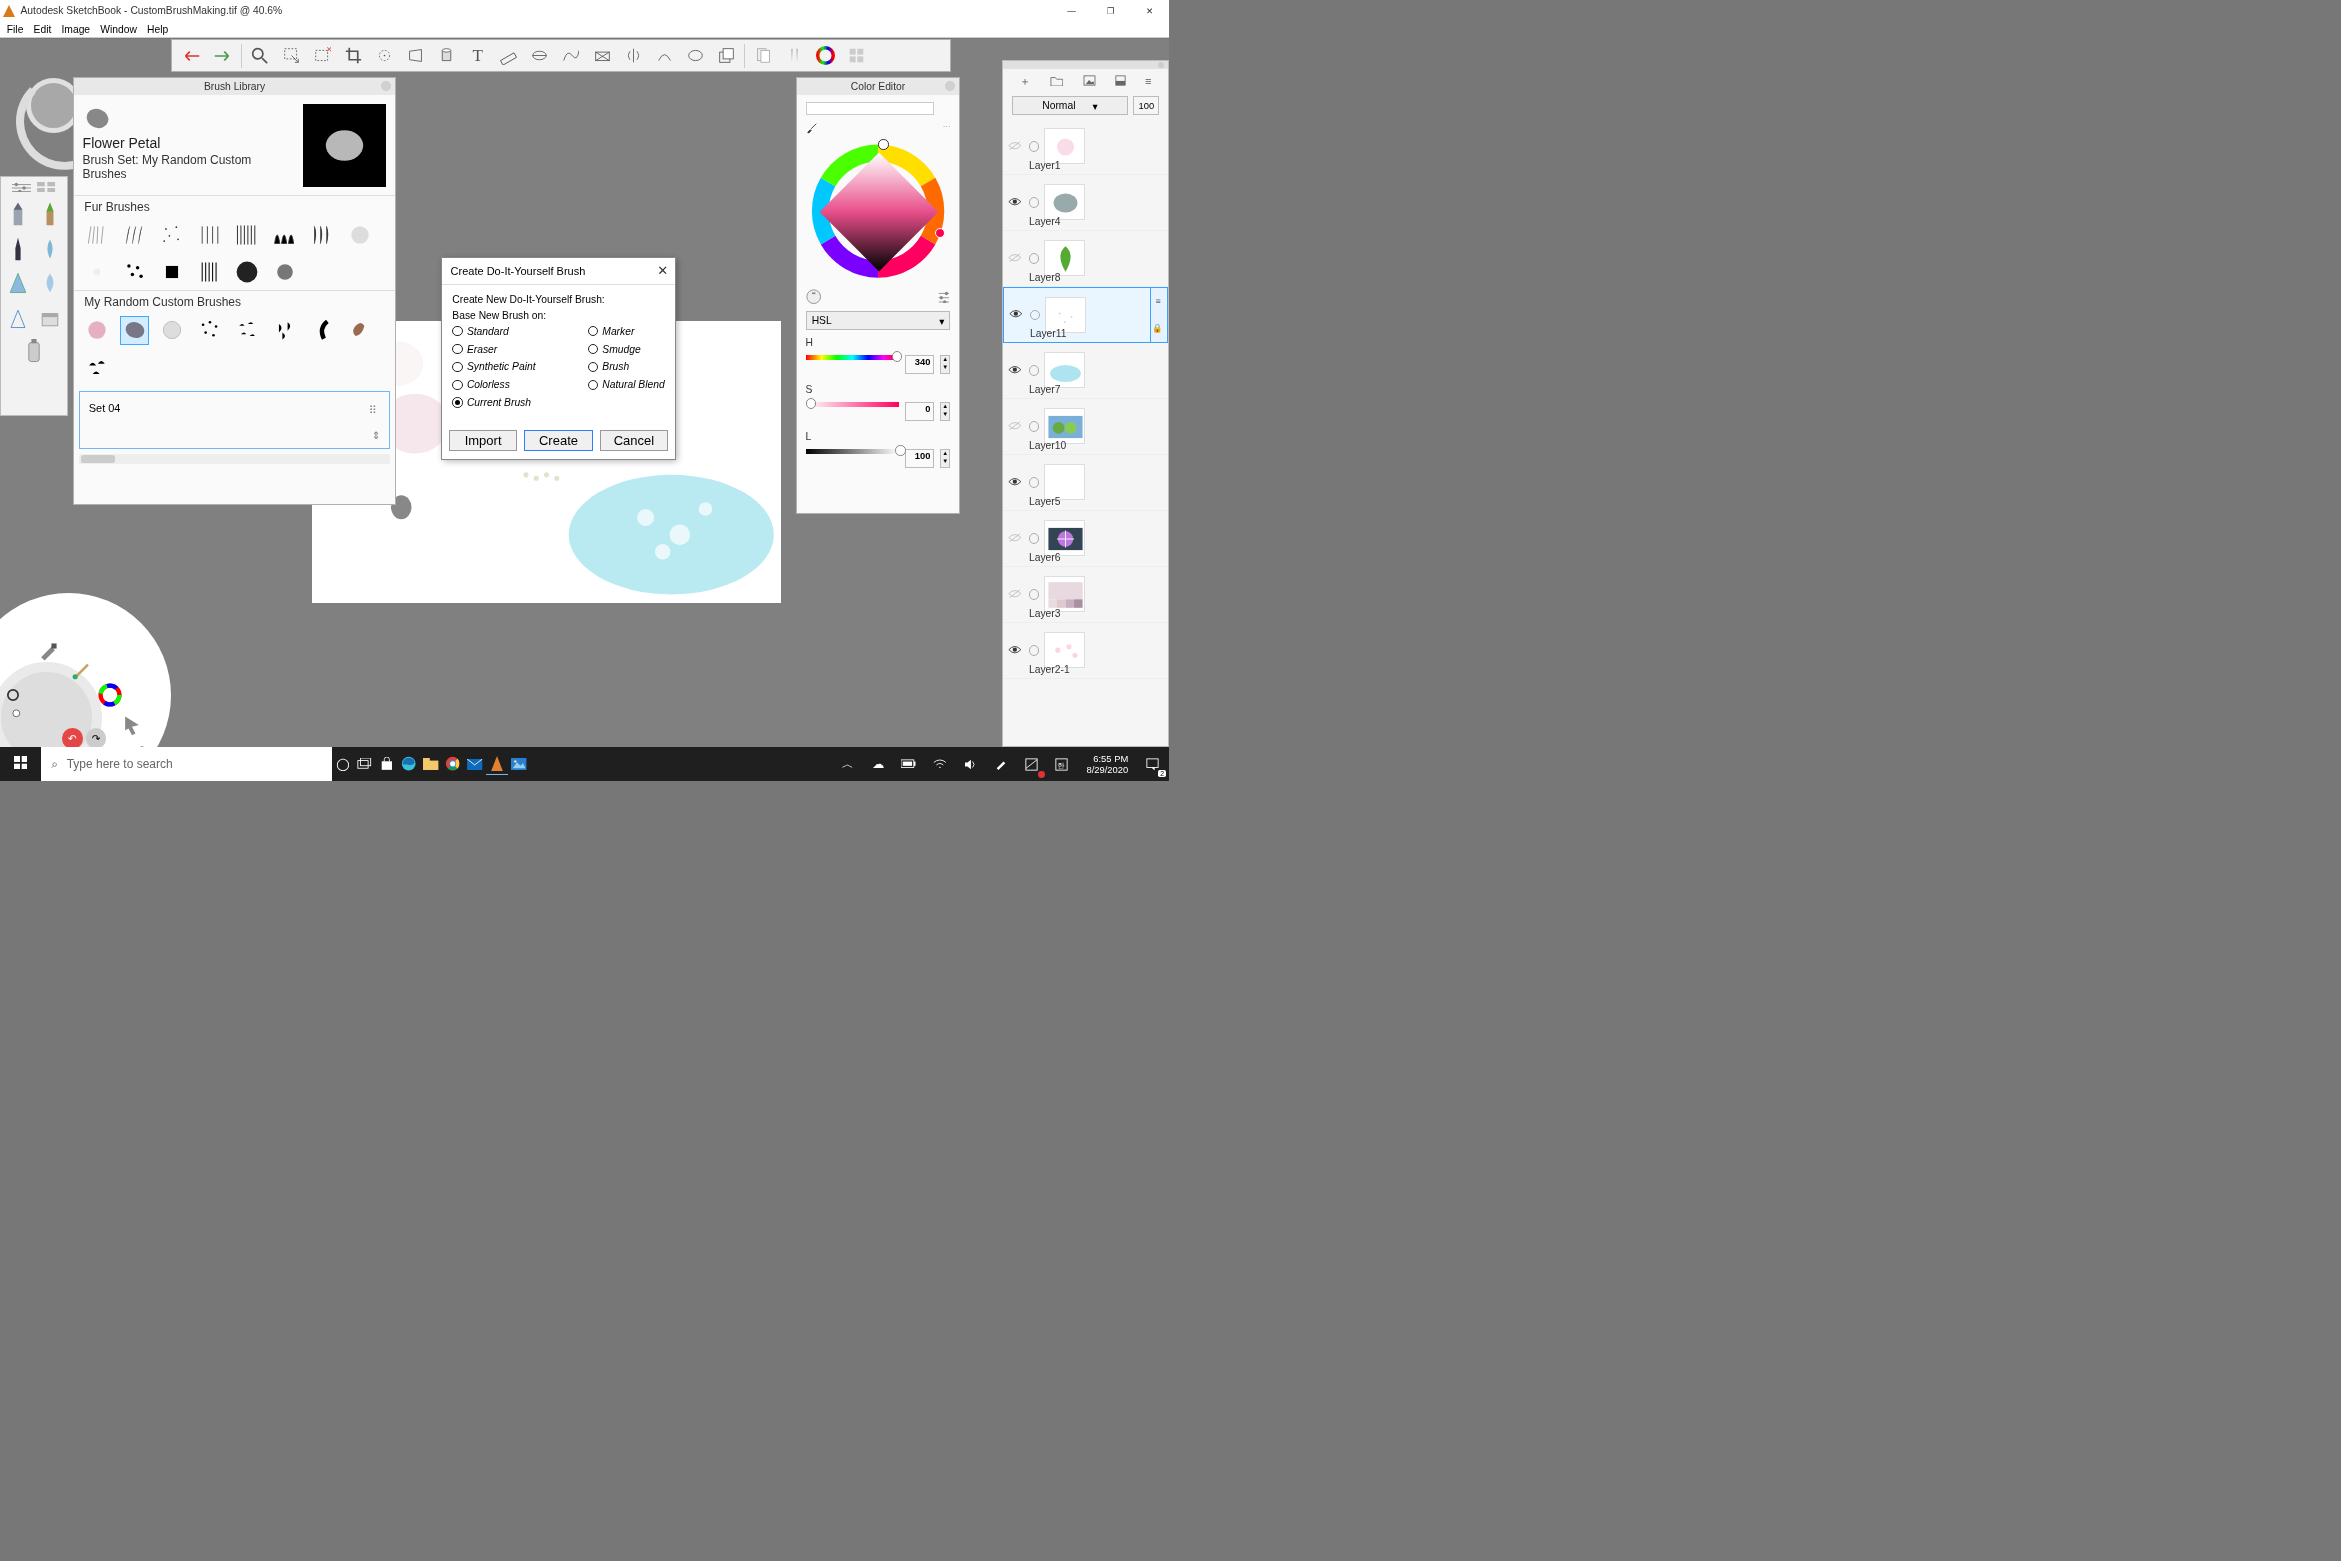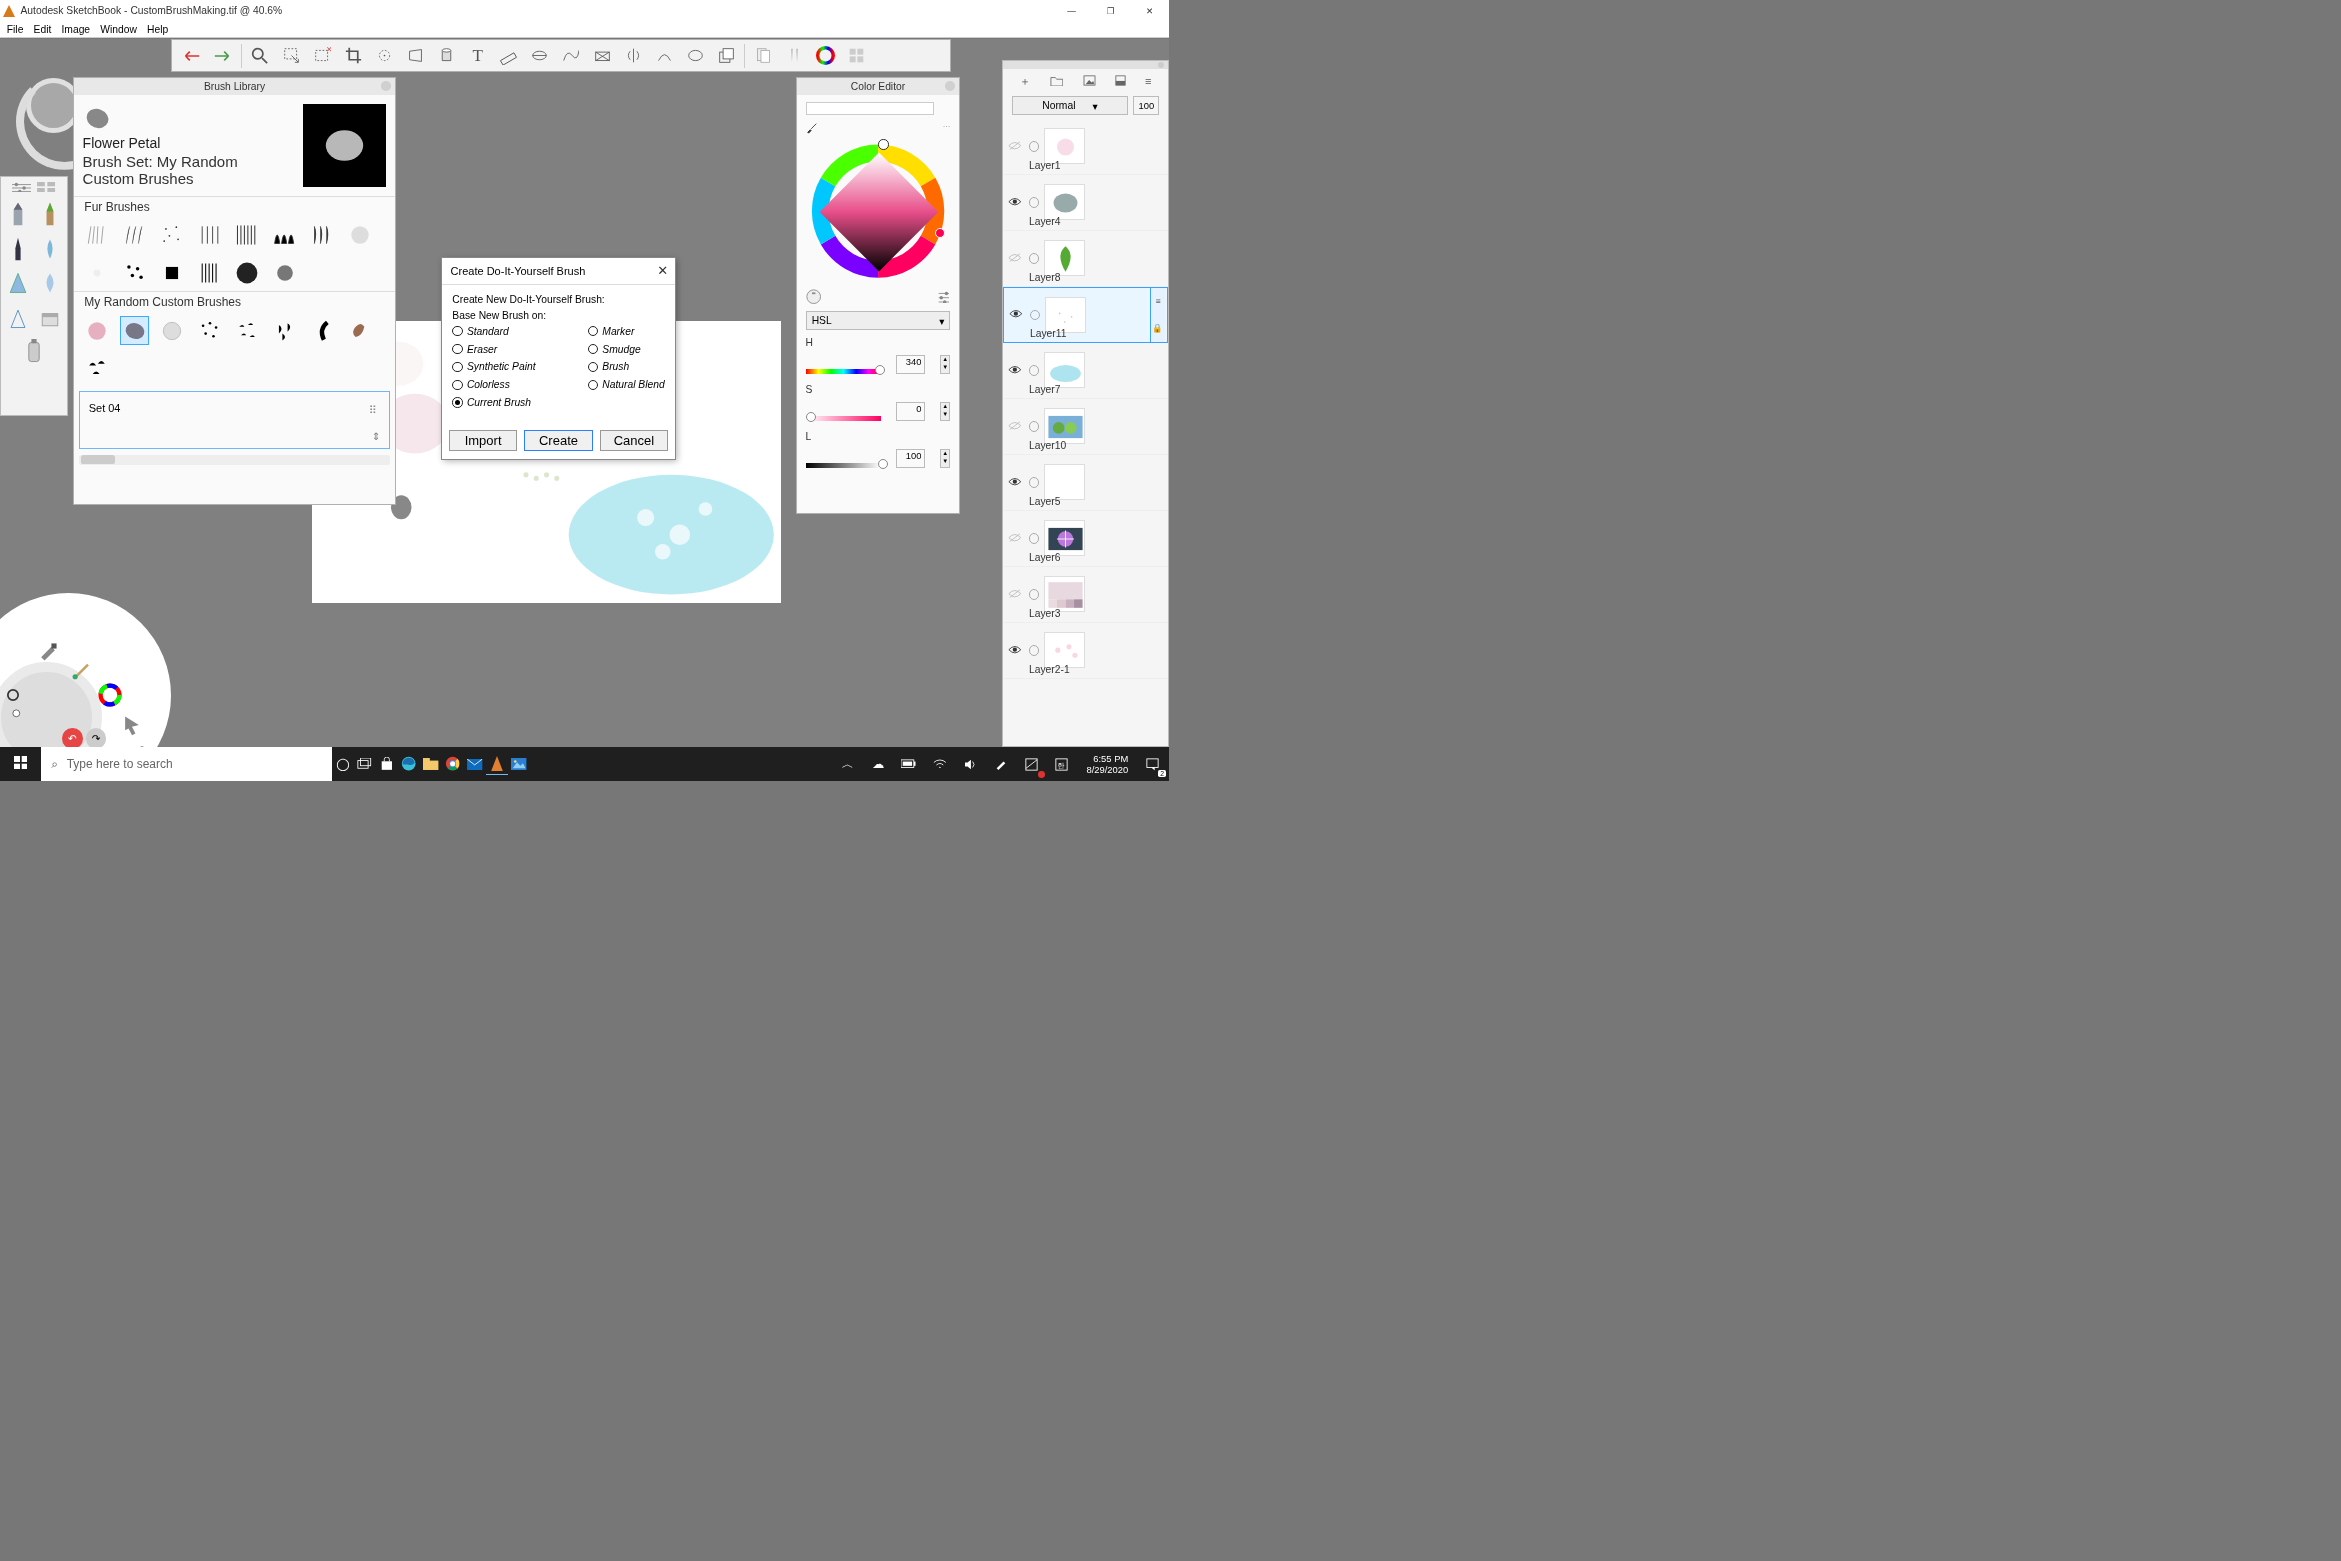"Brush Set: My Random Custom" .brush-lib .brush-set { font-size: 15px -> 12px }
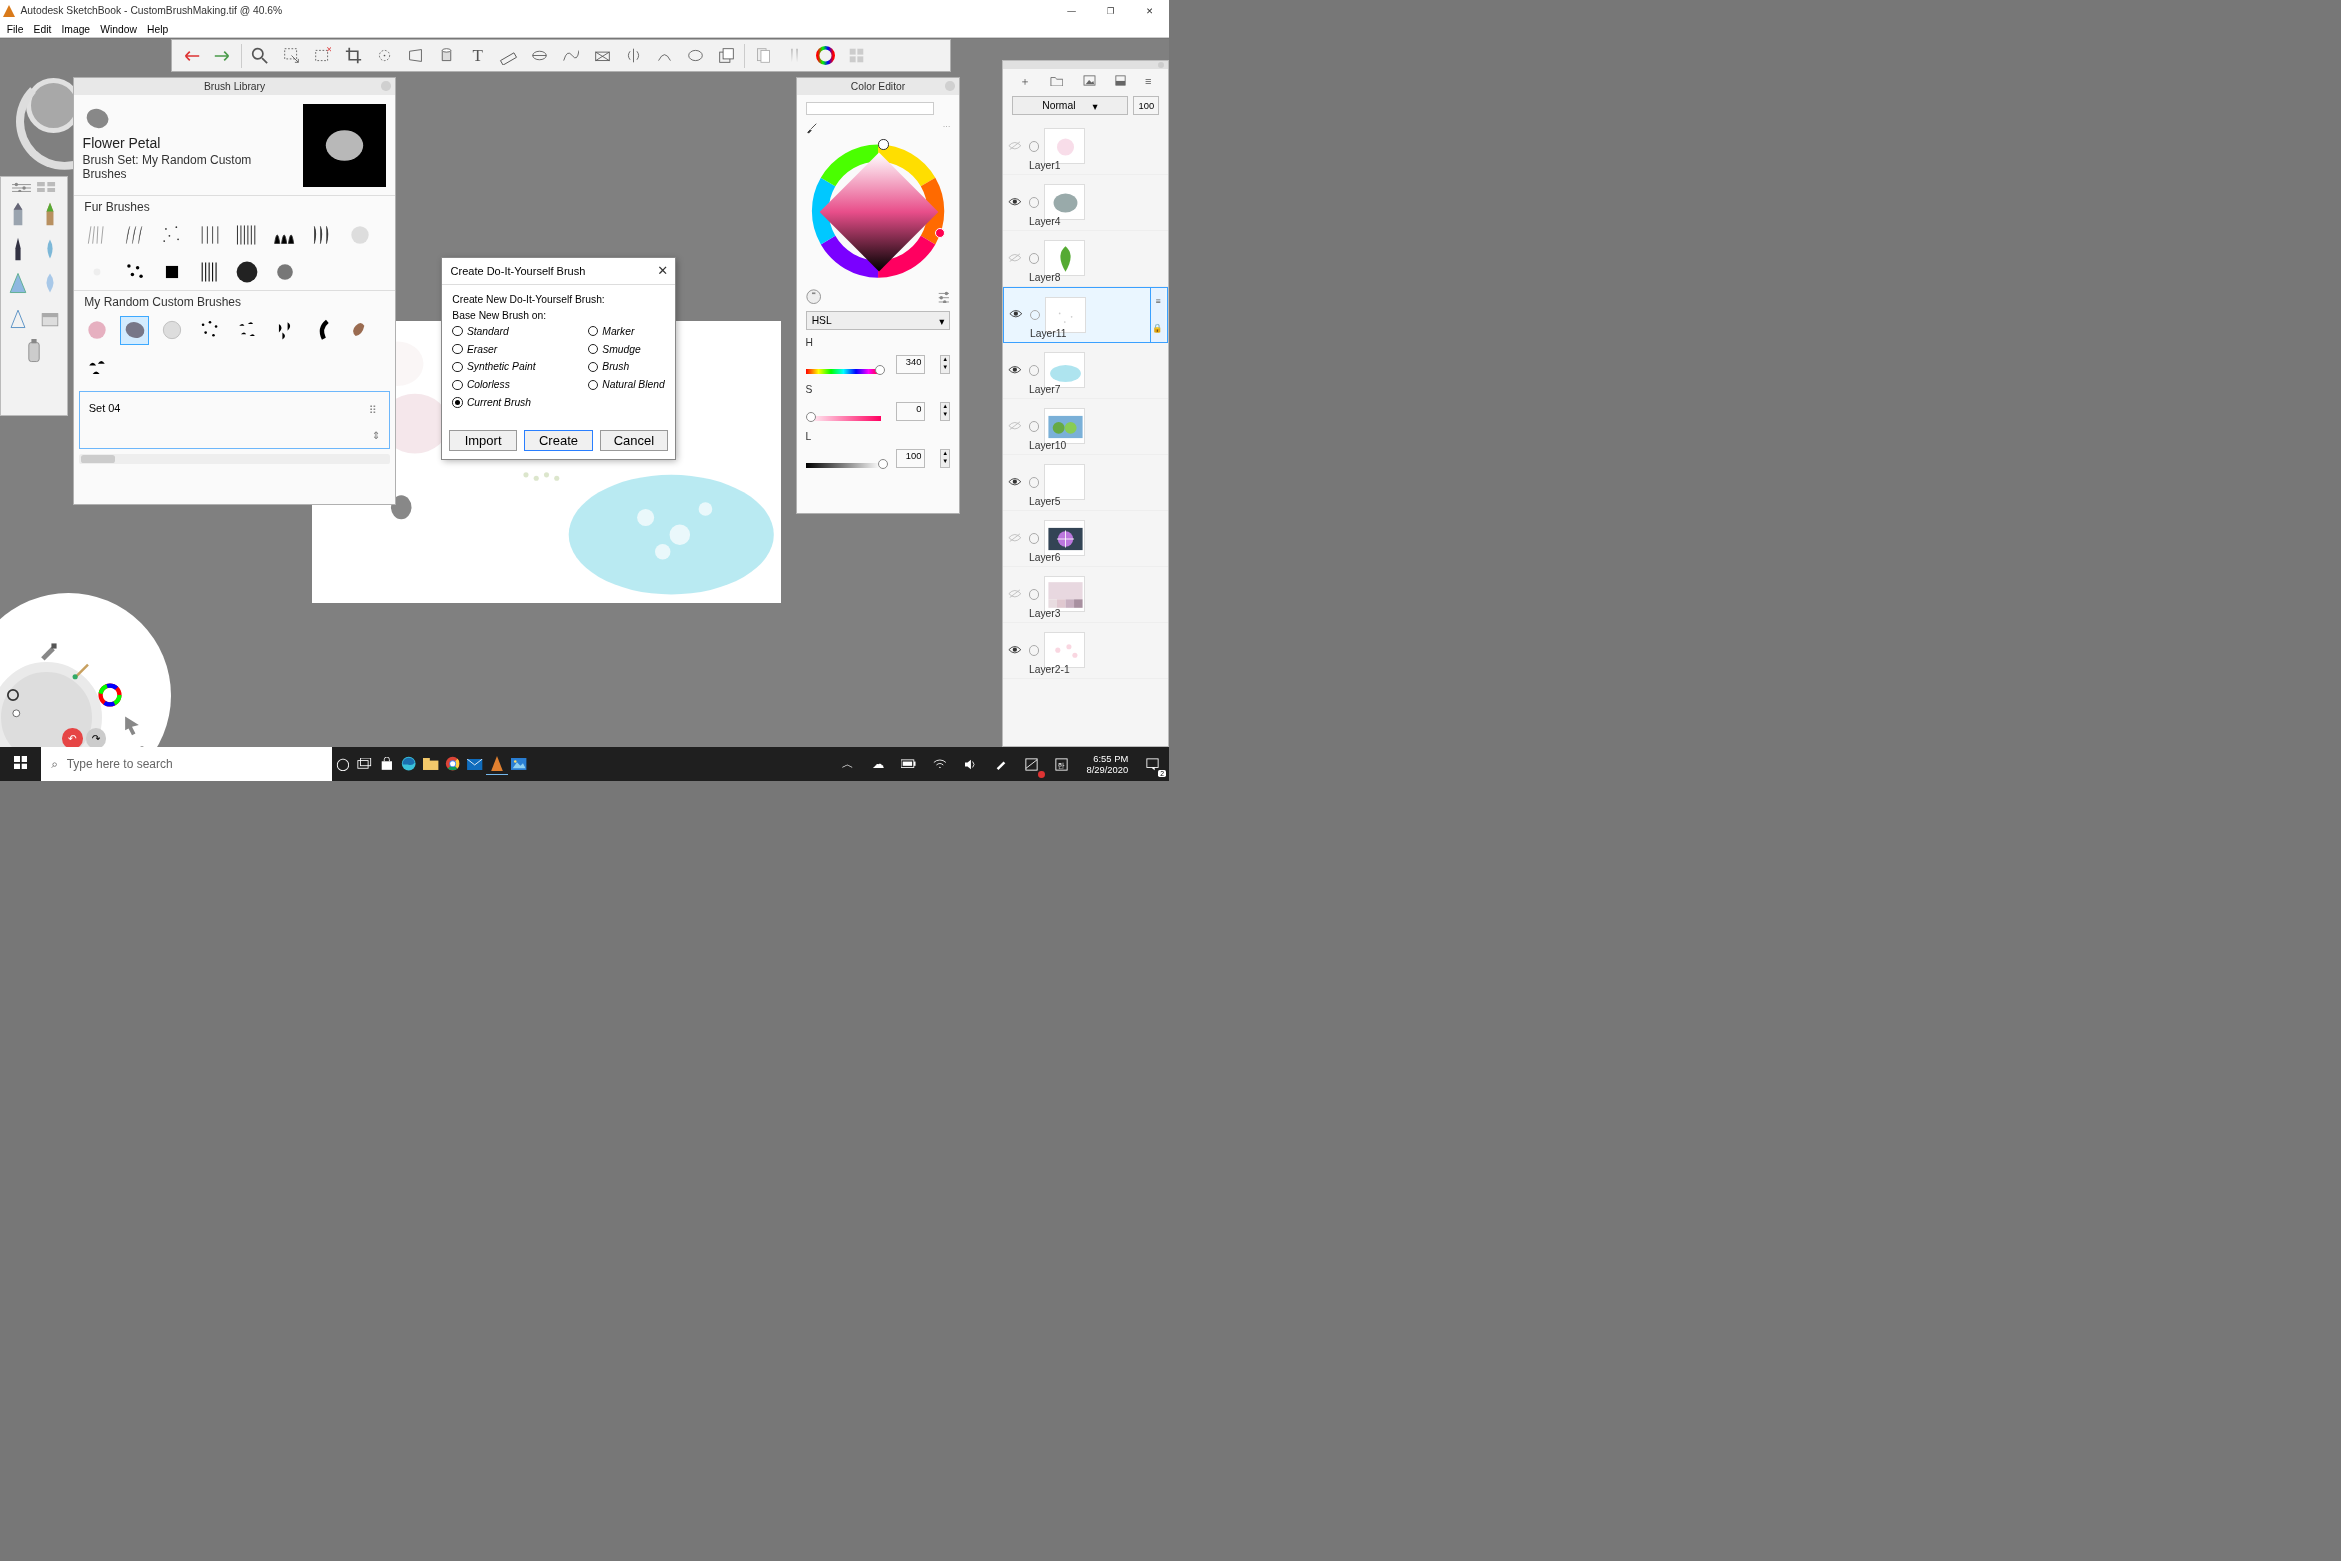"340" .color-edit .slider-row { align-items: flex-end -> flex-start; font-weight: none -> bold; gap: 15px -> 6px }
